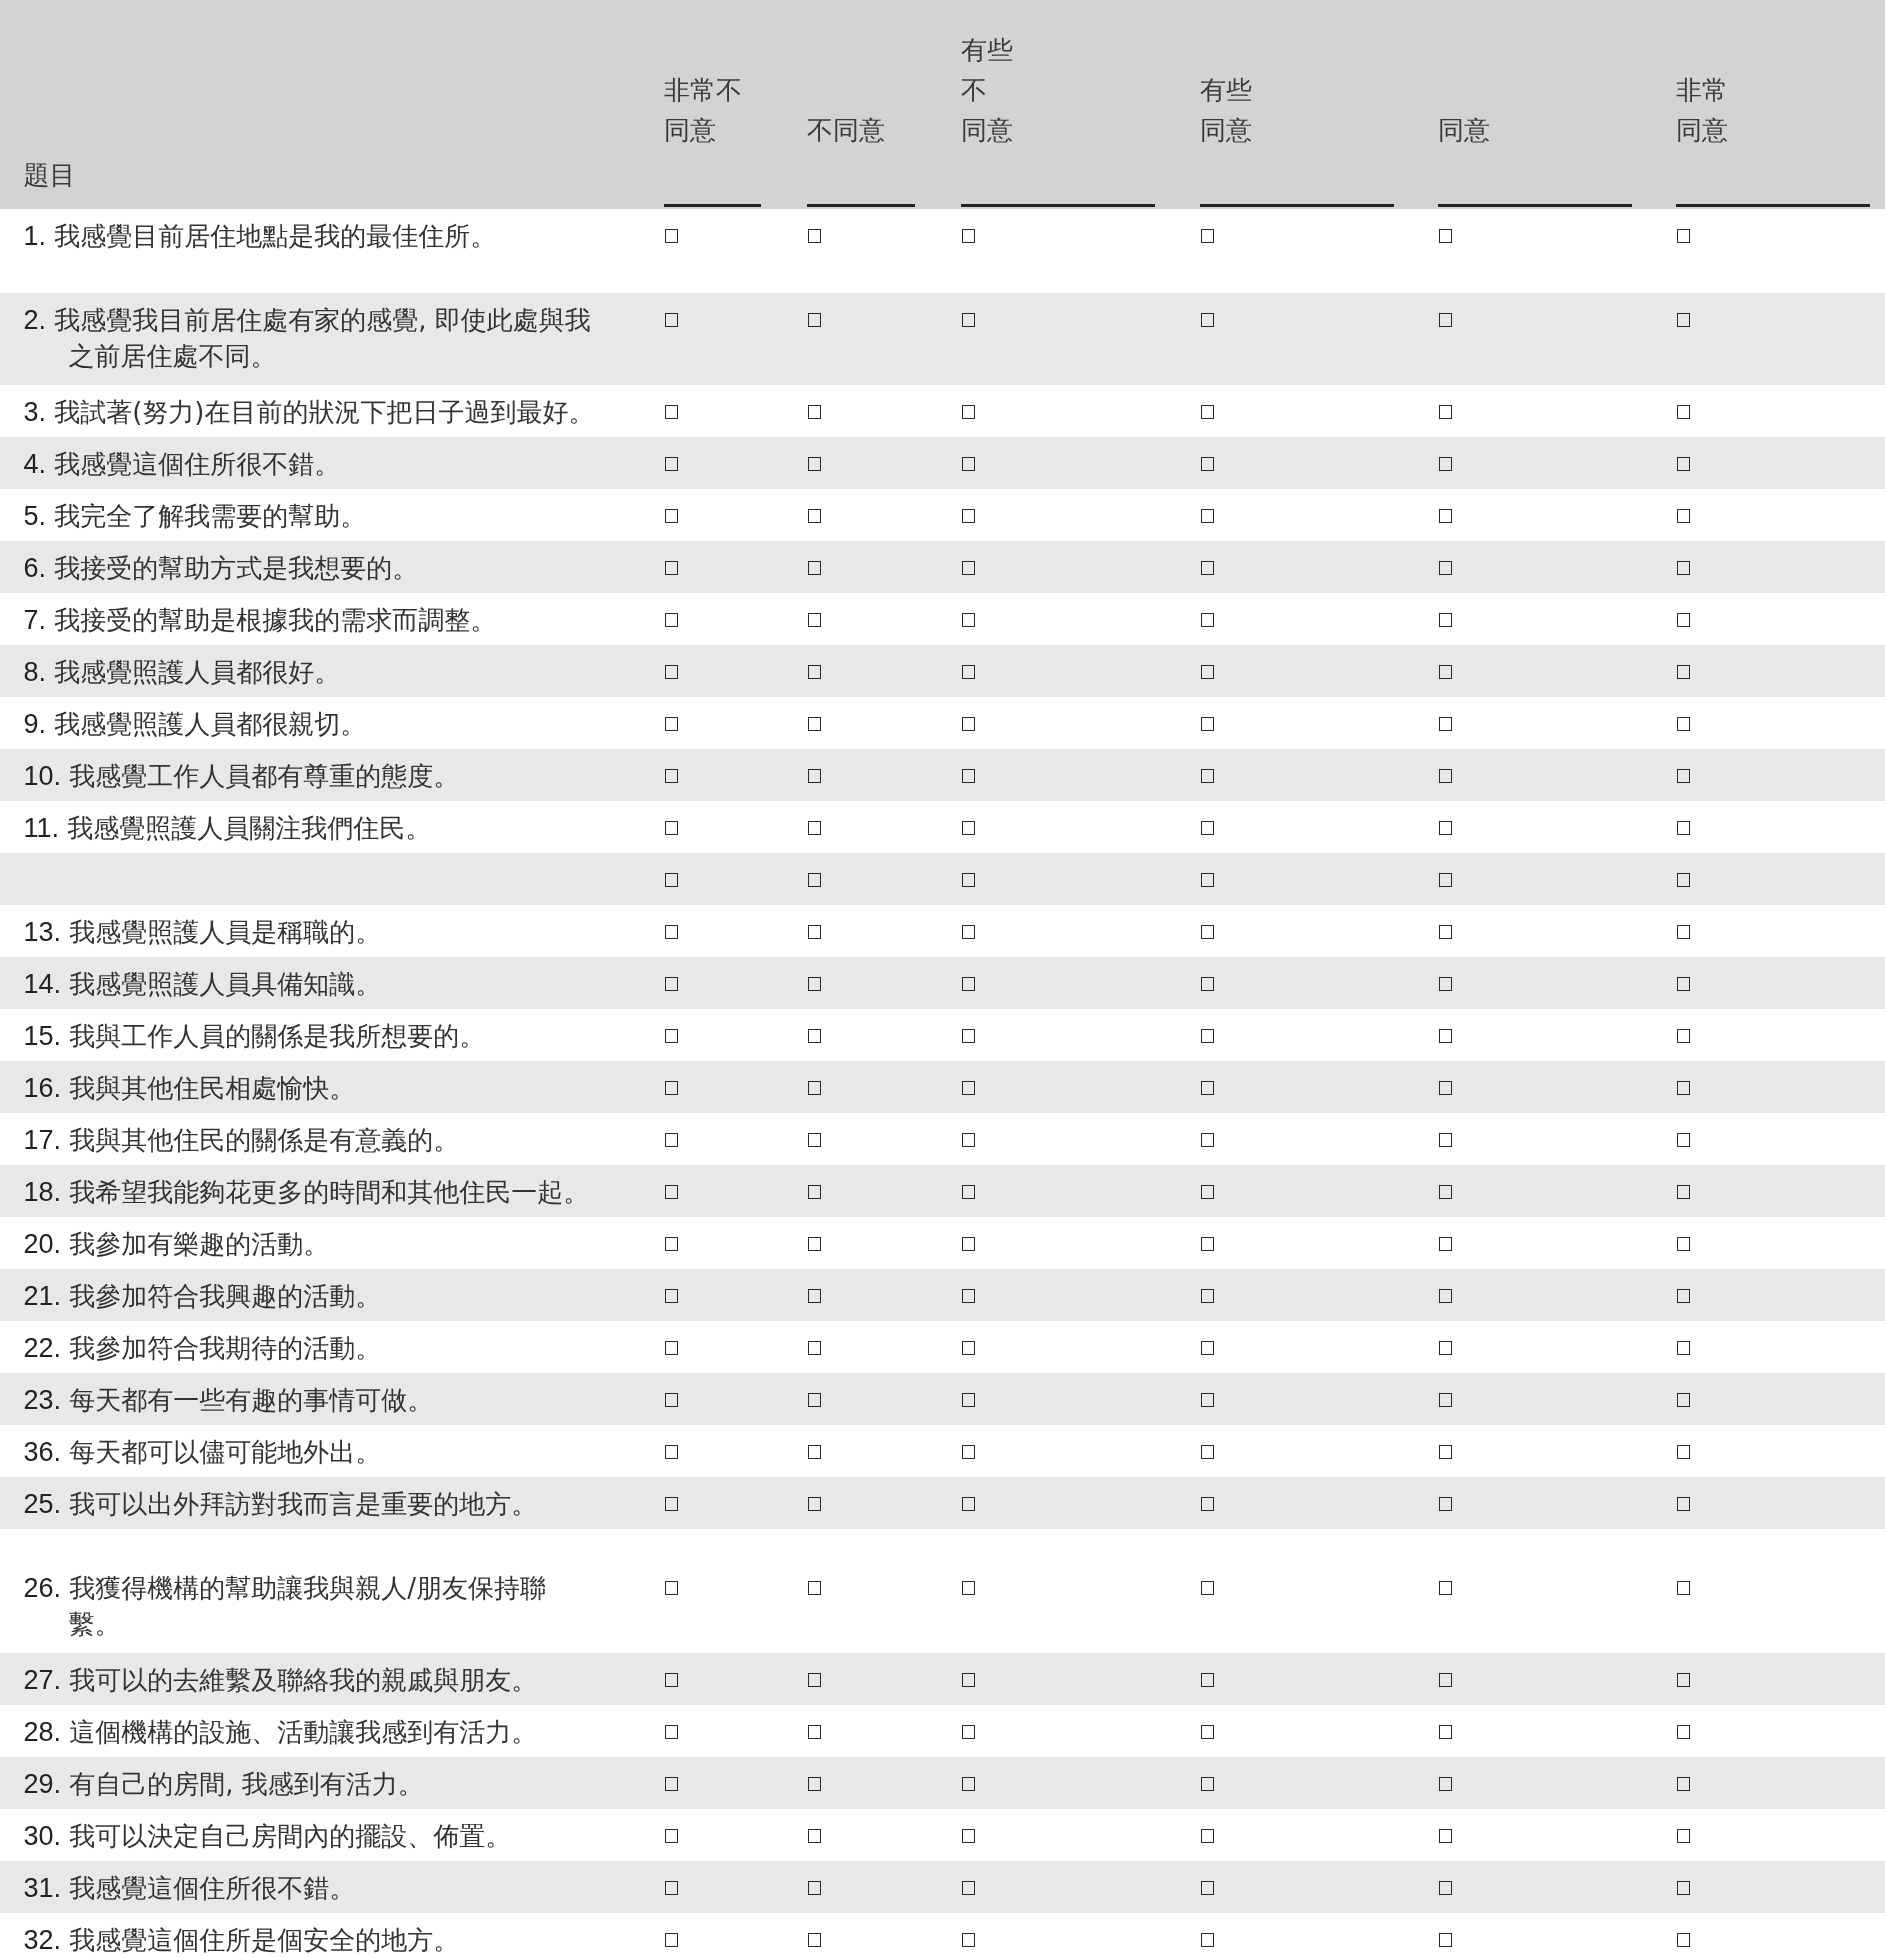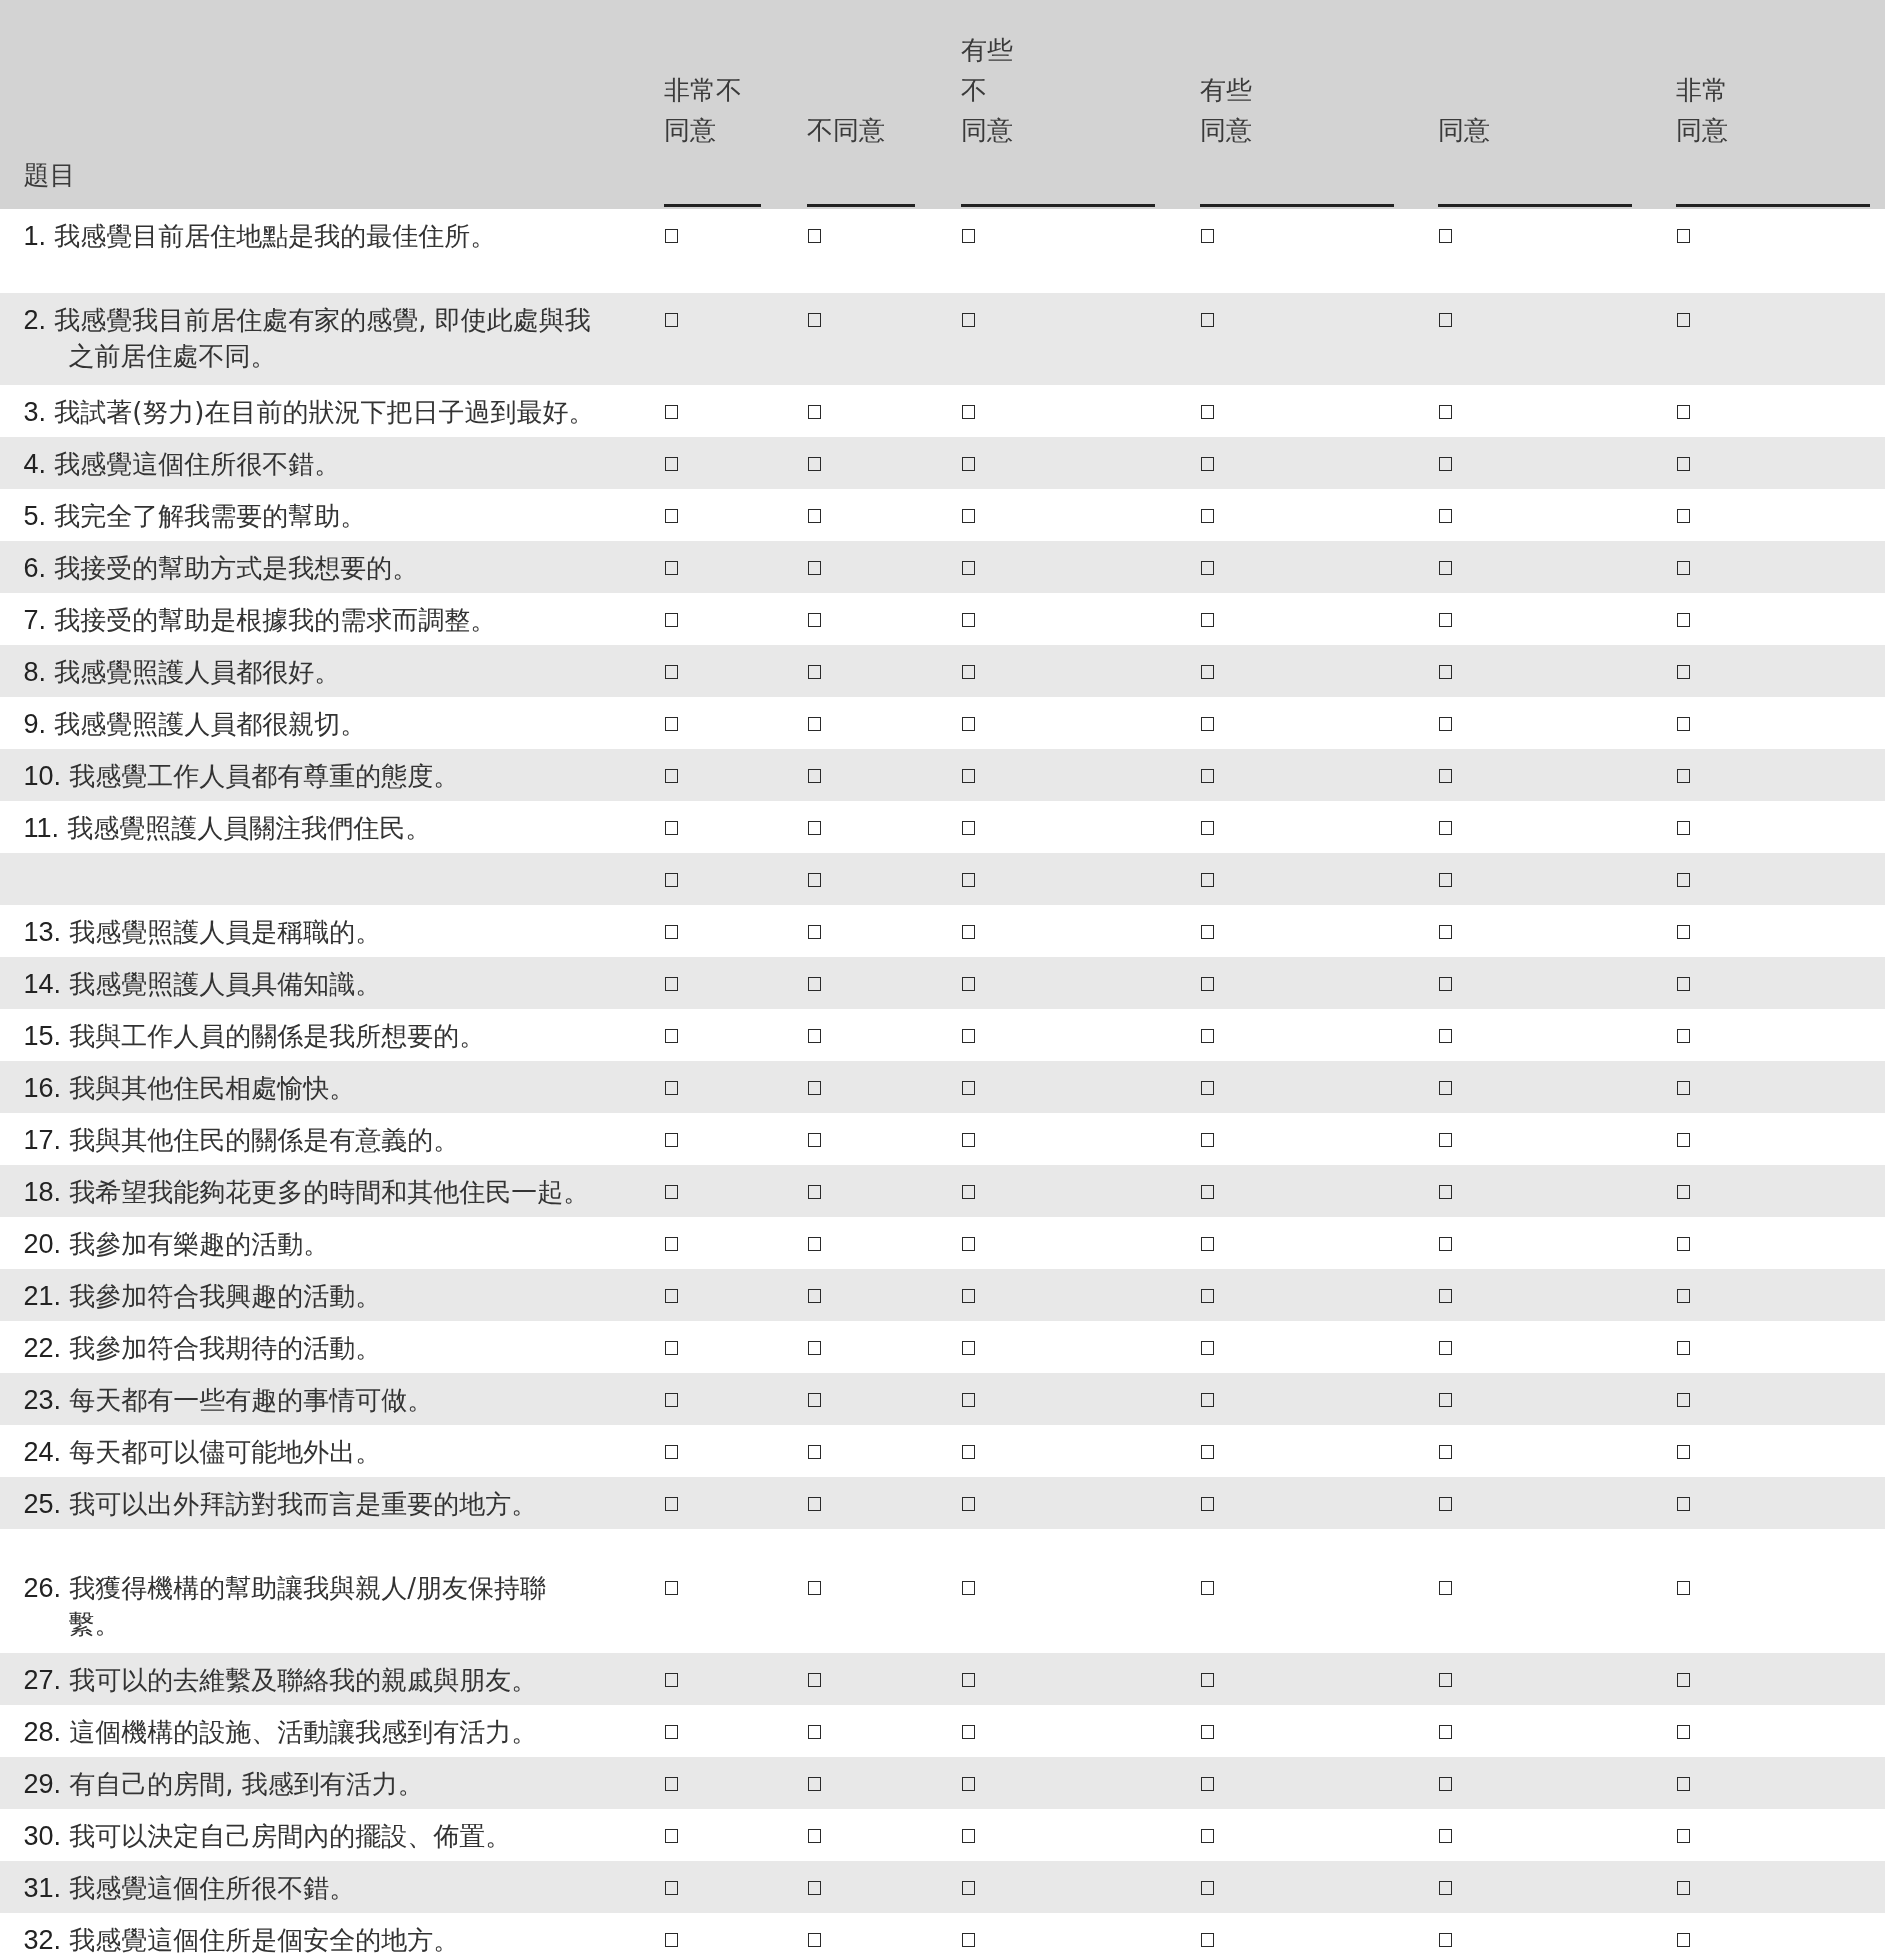"24." span.n { text: 24 -> 36 }
